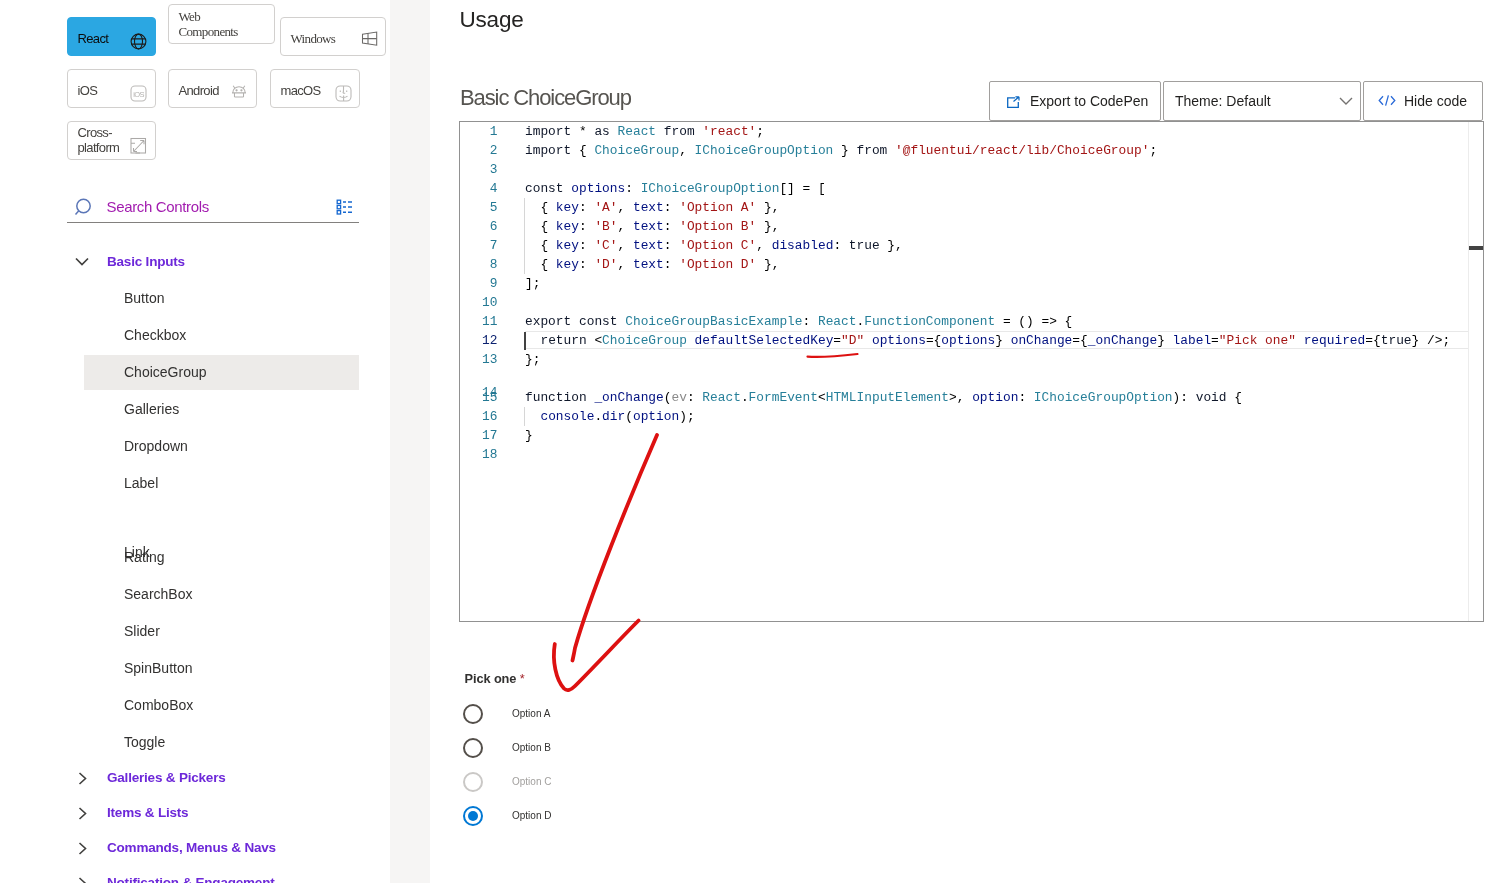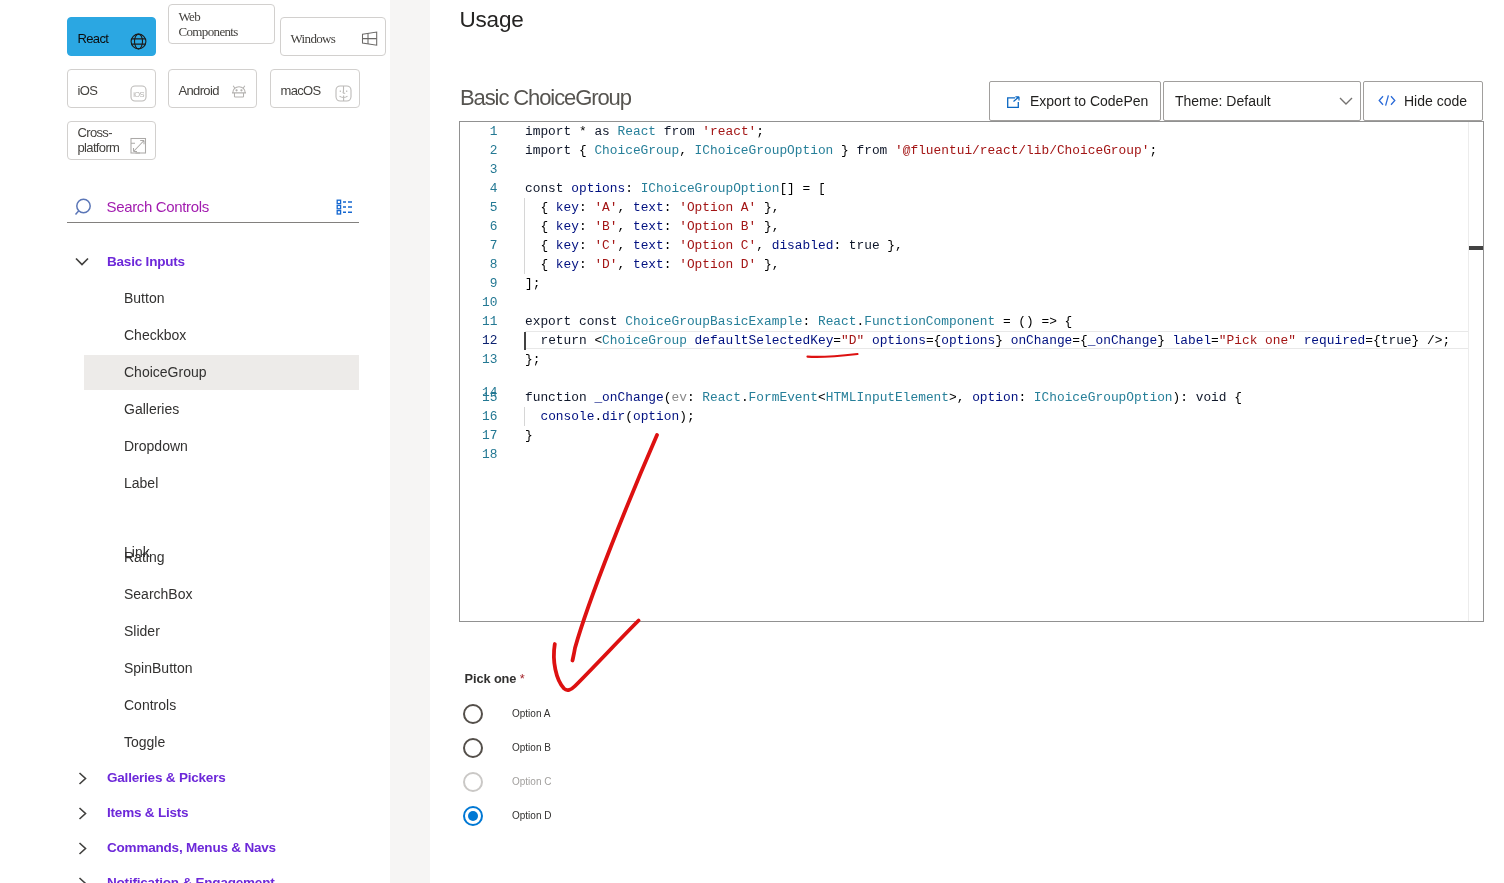"Controls" div.nav-item { text: Controls -> ComboBox }
